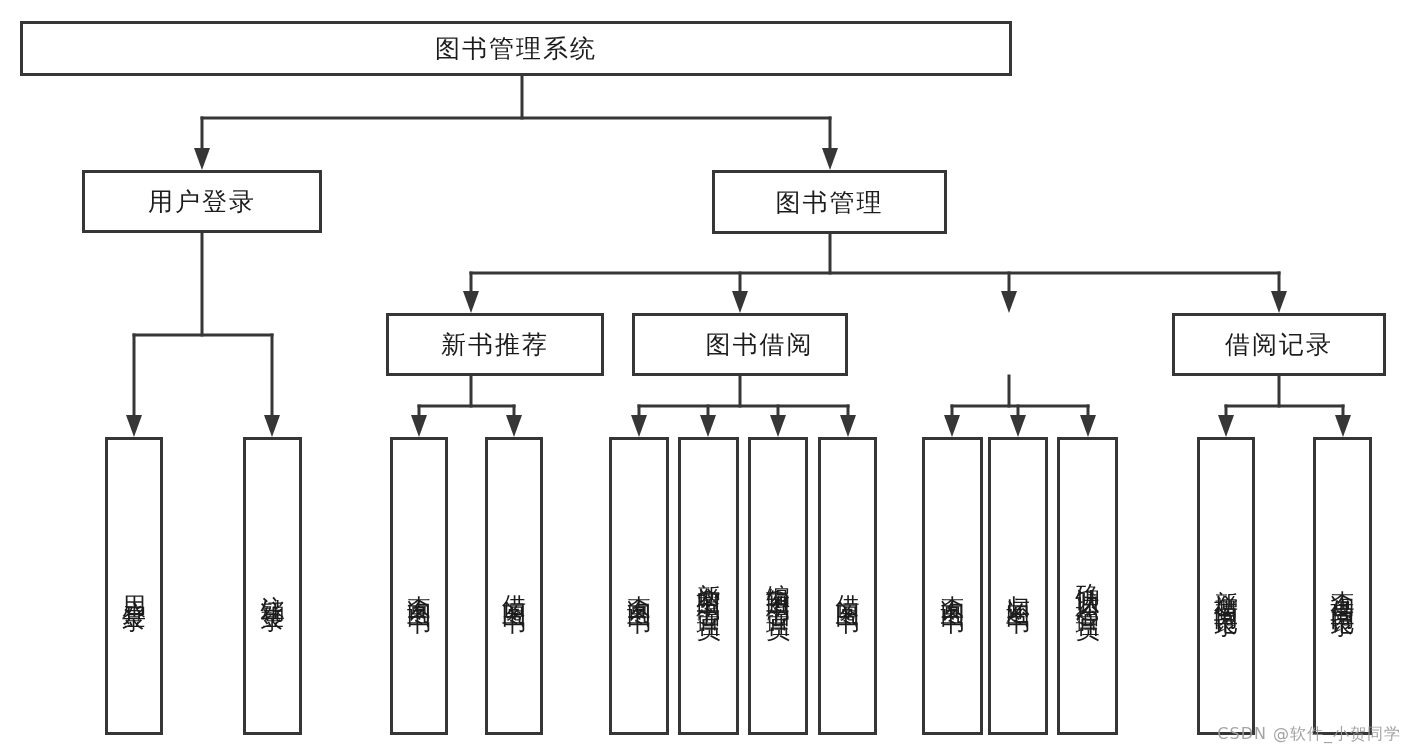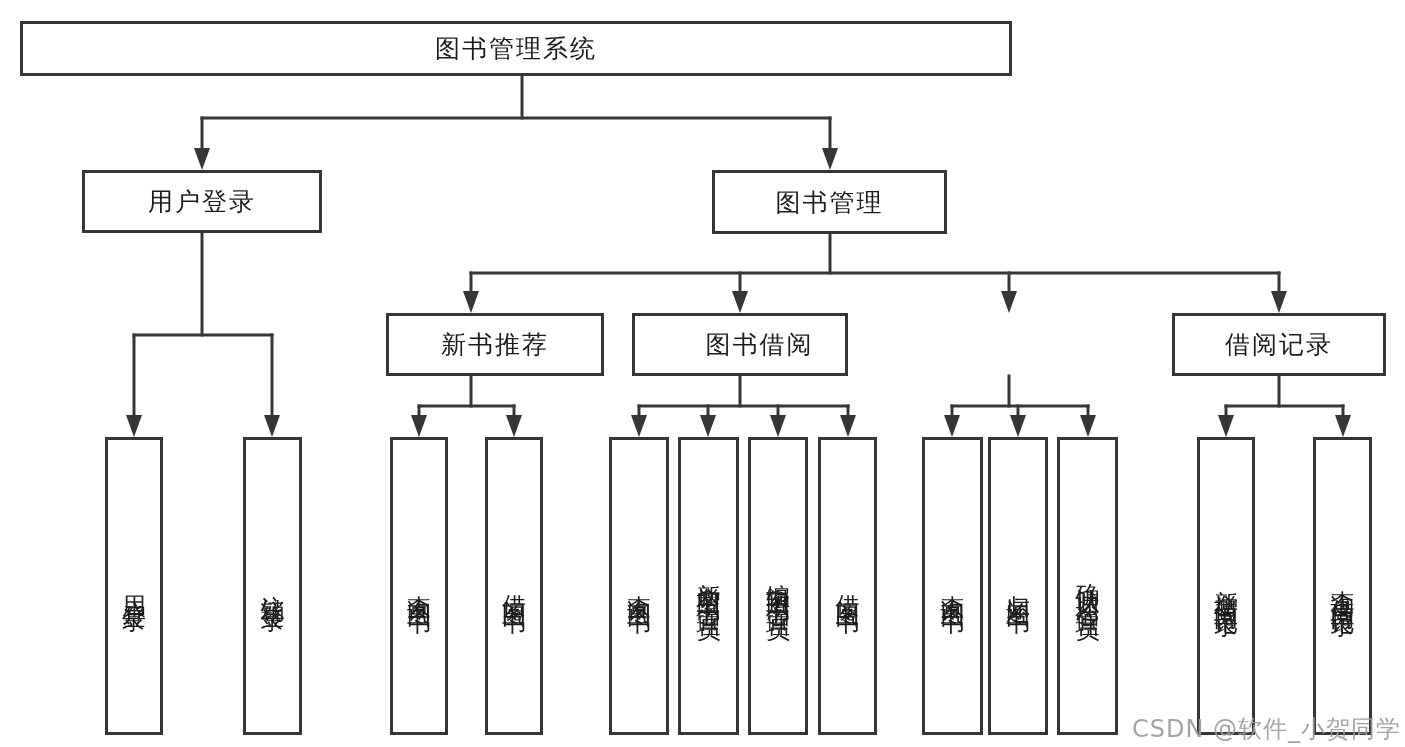"CSDN @软件_小贺同学" #watermark { font-size: 24px -> 16px }
